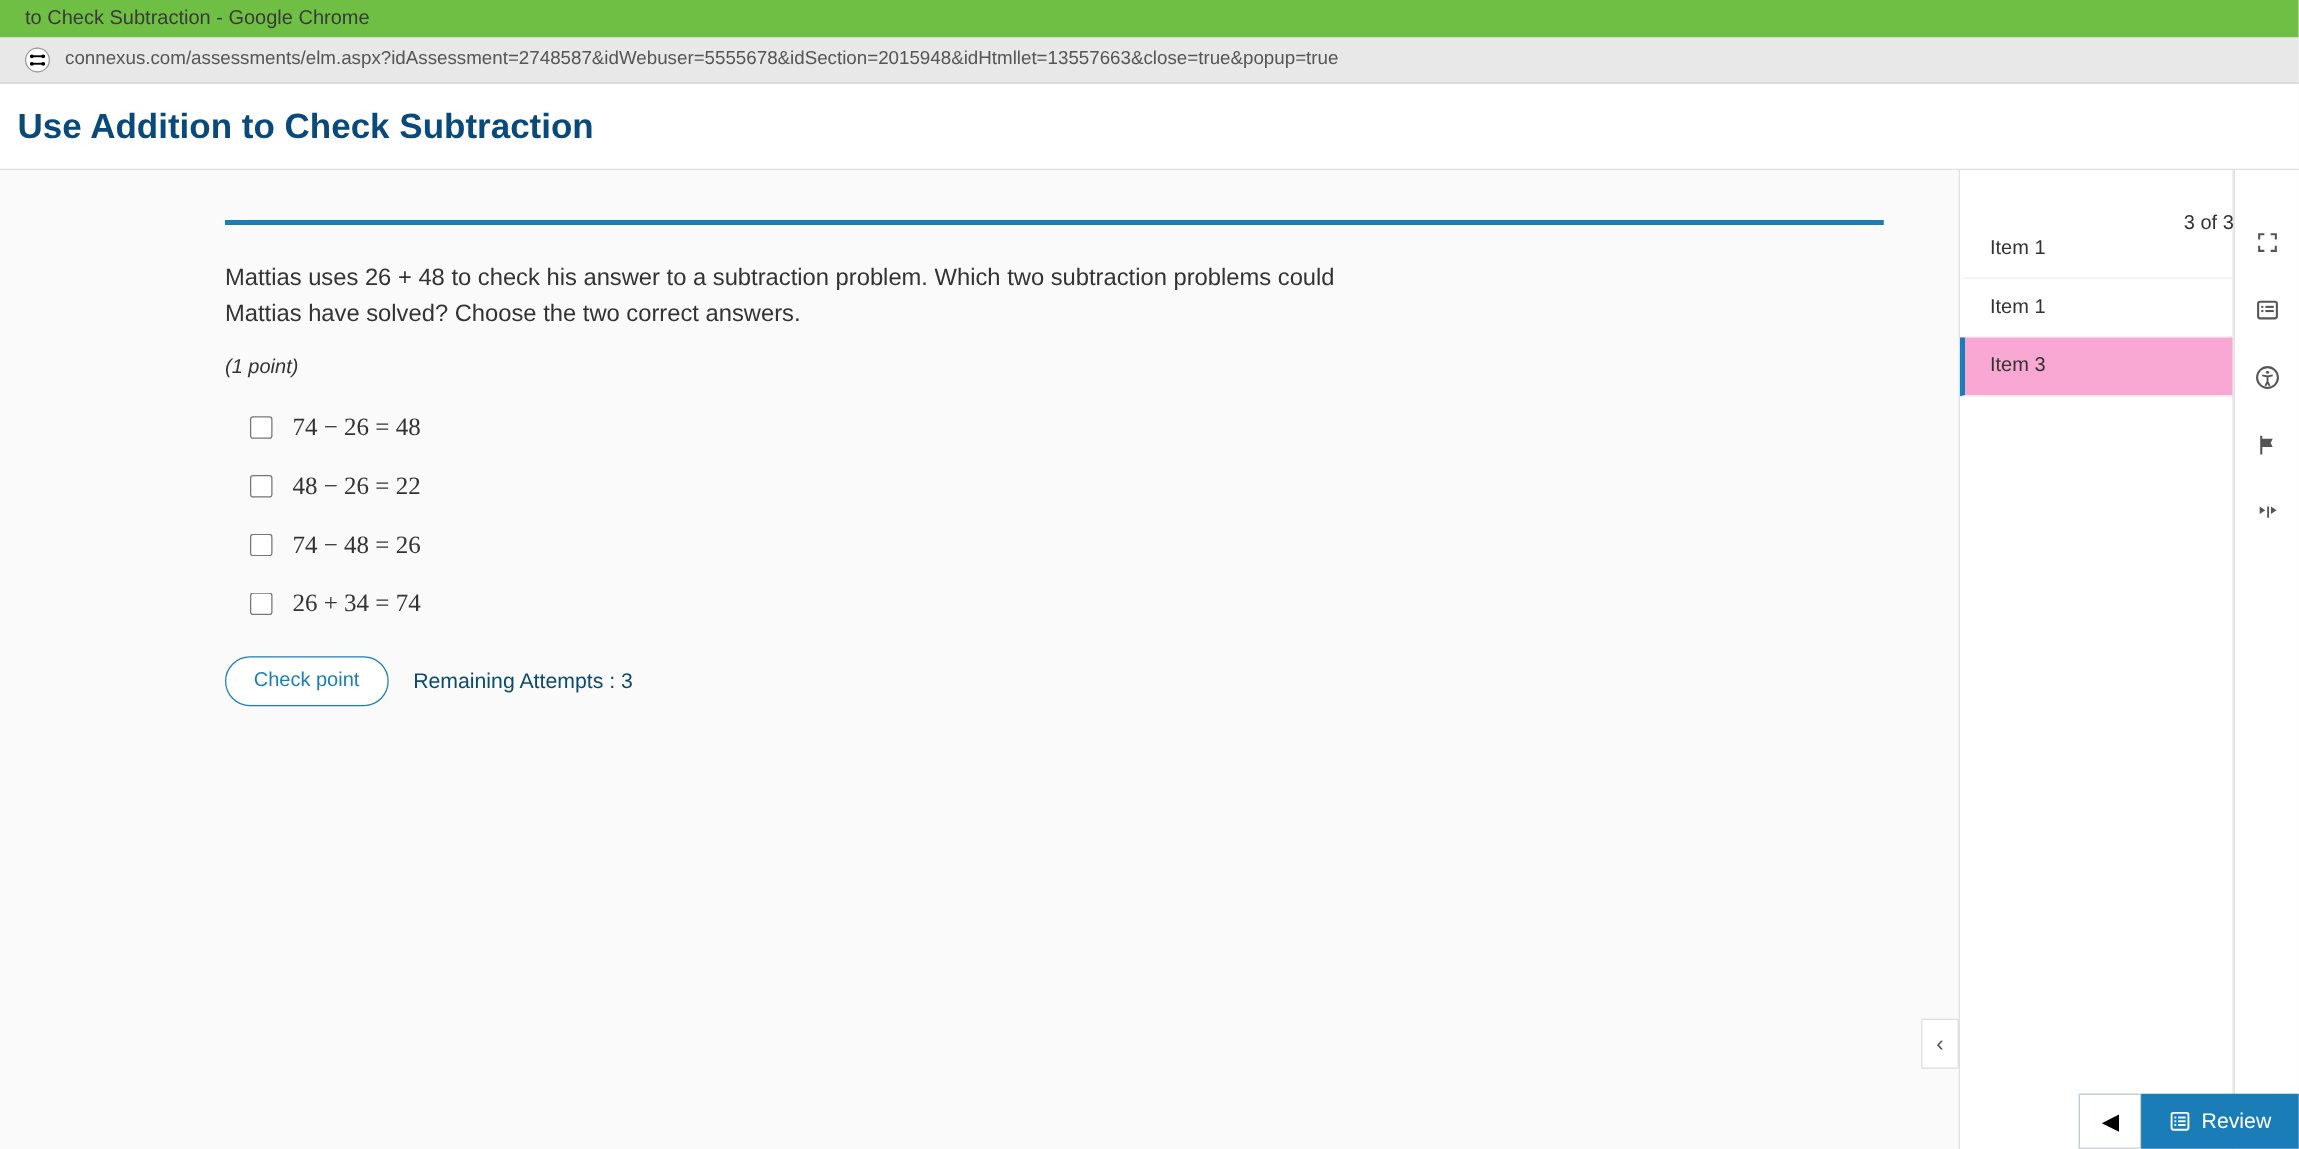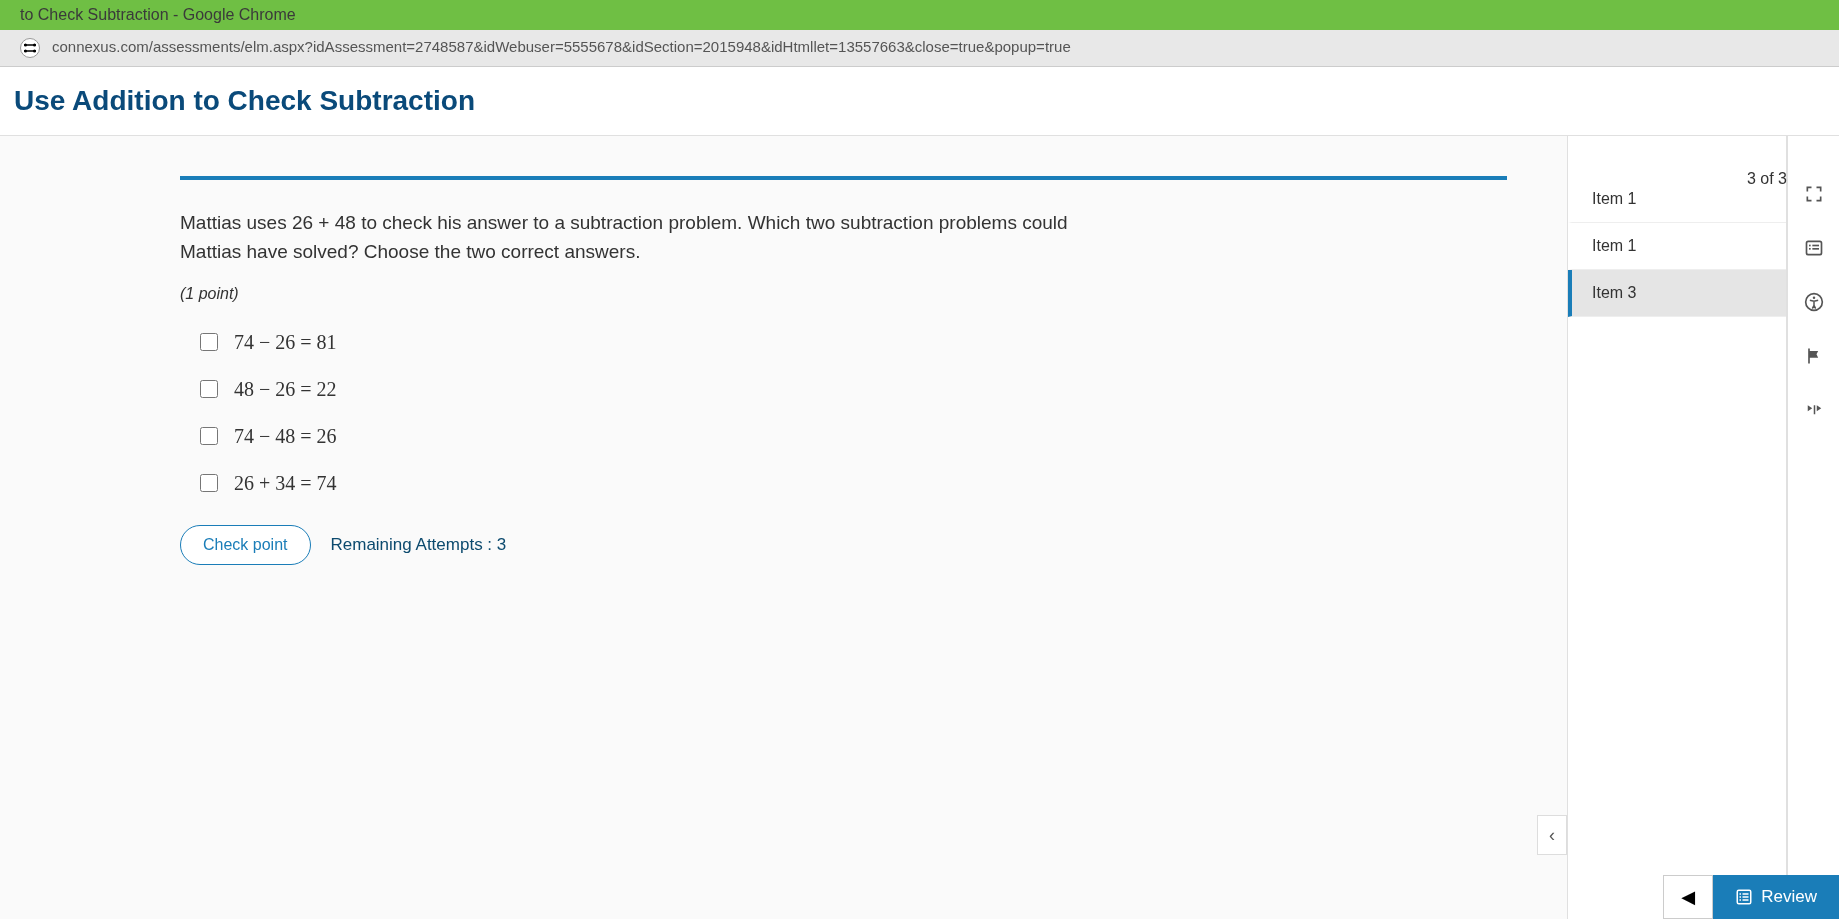"Item 3" .item-nav .nav-item.active { background: #e5e5e5 -> #f9a8d4 }
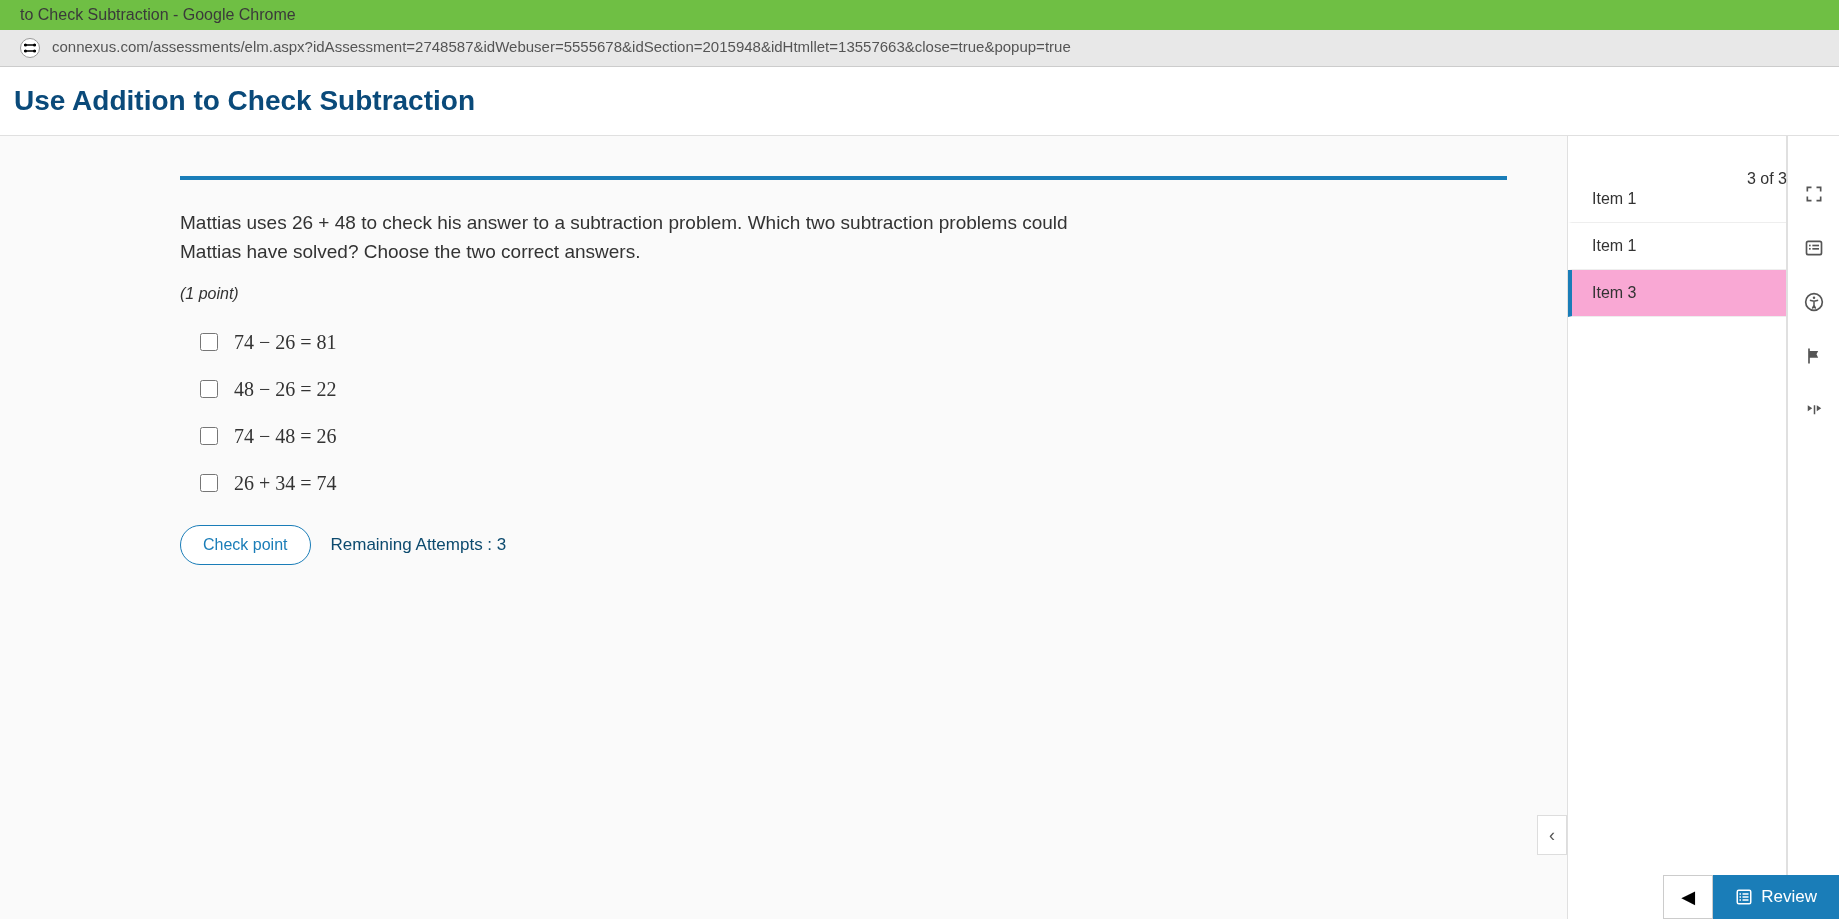"74 − 26 = 81" span.math { text: 81 -> 48 }
